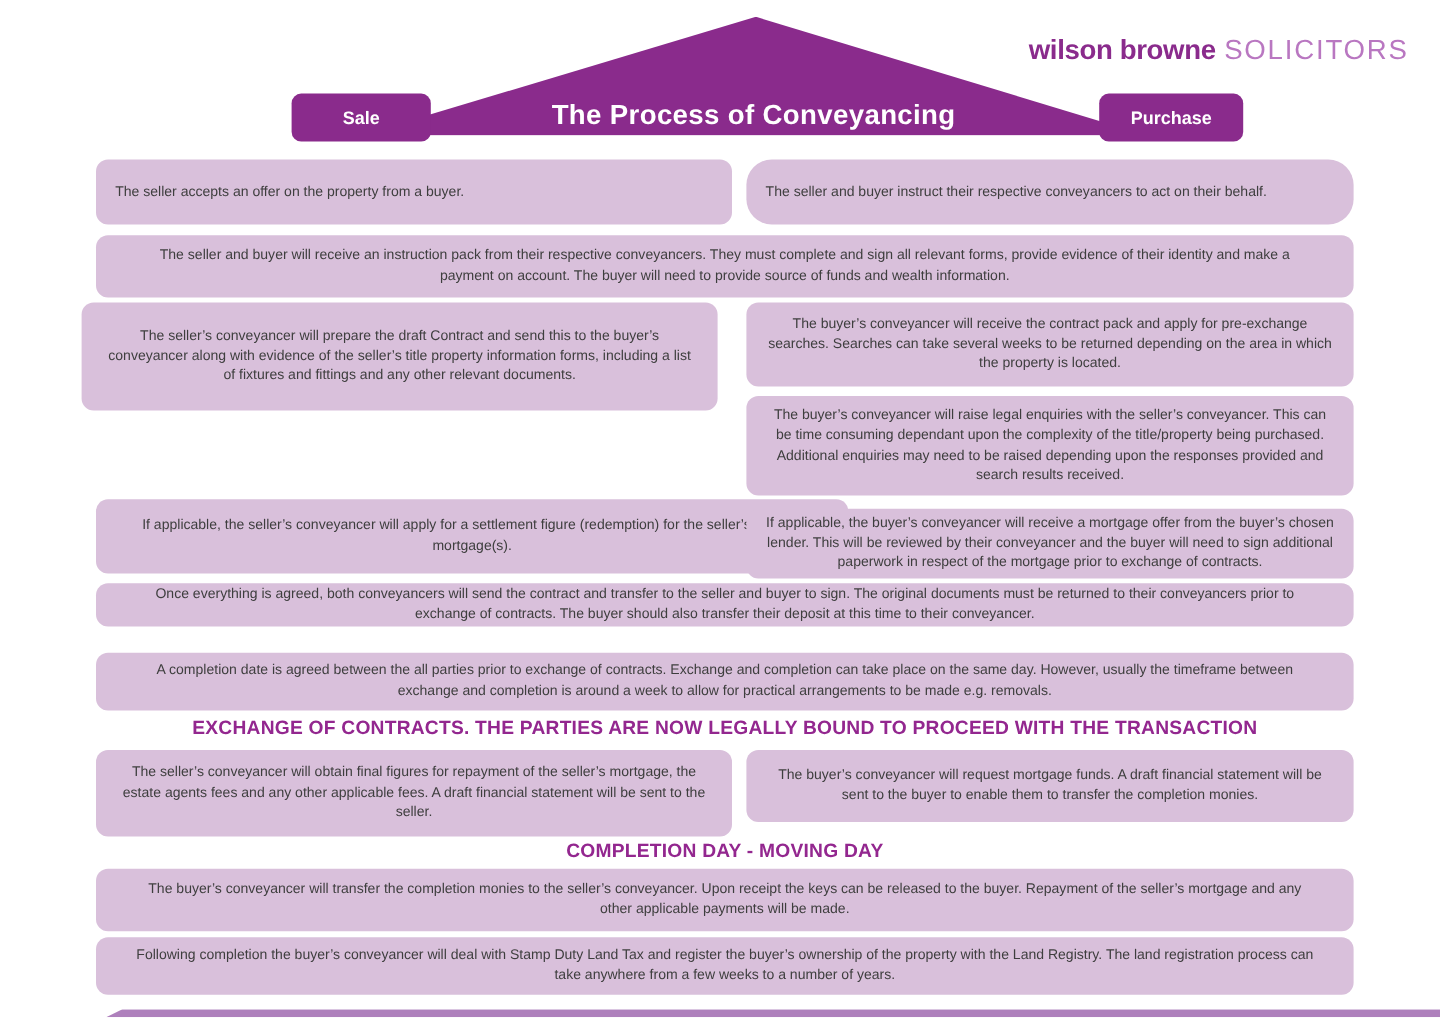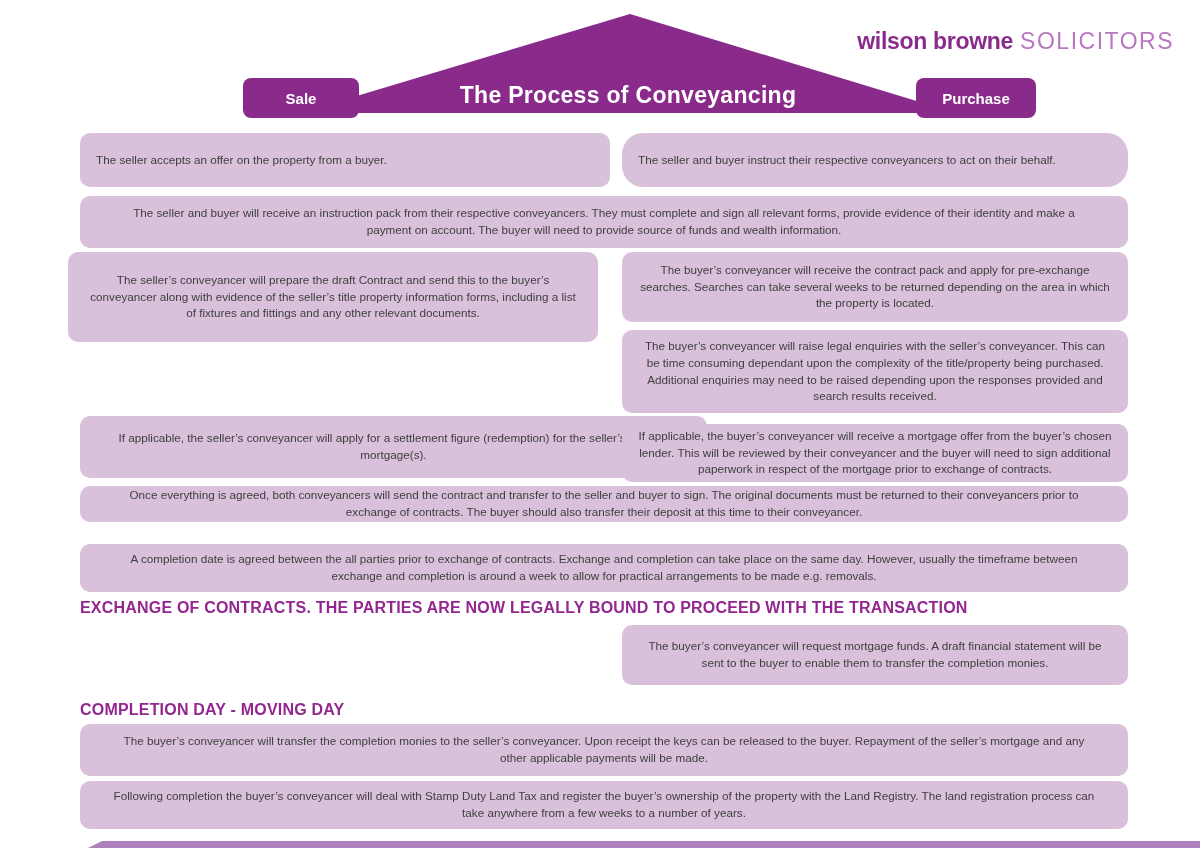"EXCHANGE OF CONTRACTS. THE PARTIES" .section-heading { text-align: left -> center }
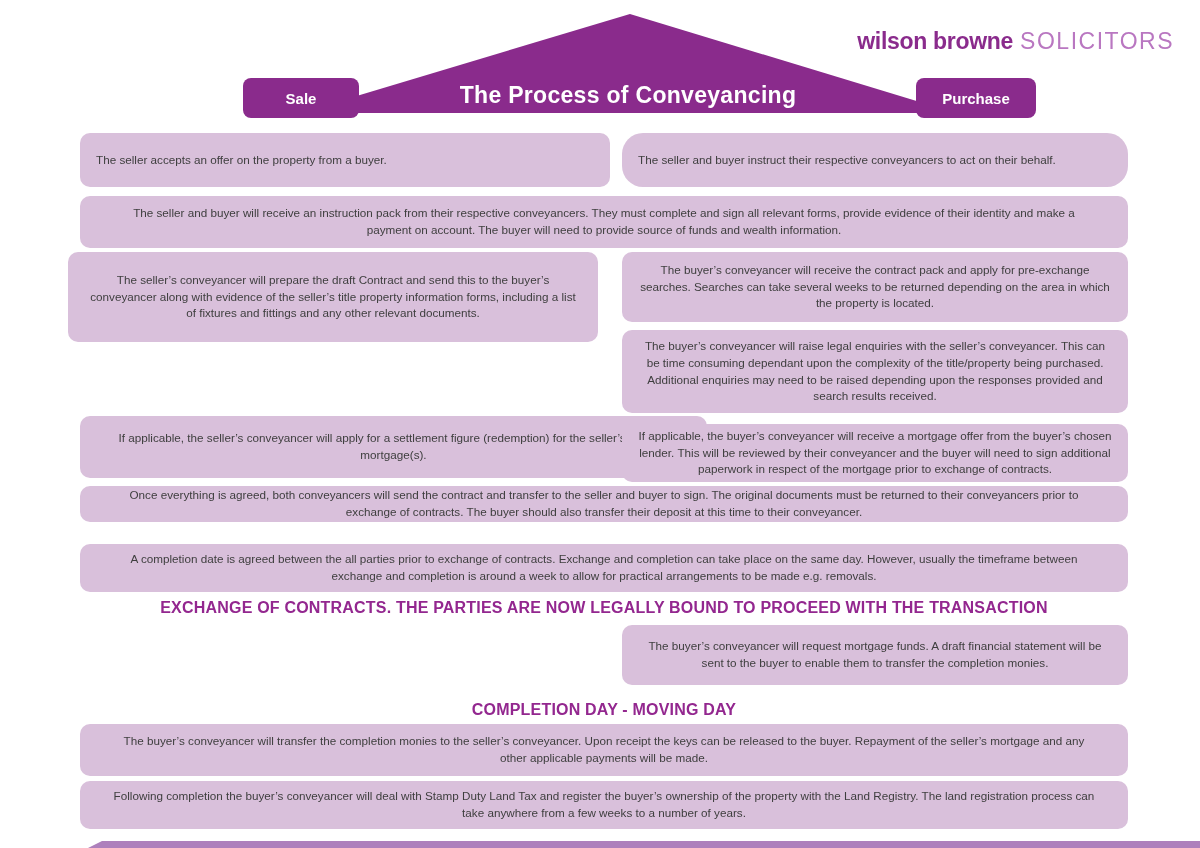"The seller’s conveyancer will obtain" div.box { html: none -> <div>The seller’s conveyancer will obtain final figures for repayment of the seller’s mortgage, the estate agents fees and any other applicable fees. A draft financial statement will be sent to the seller.</div> }
